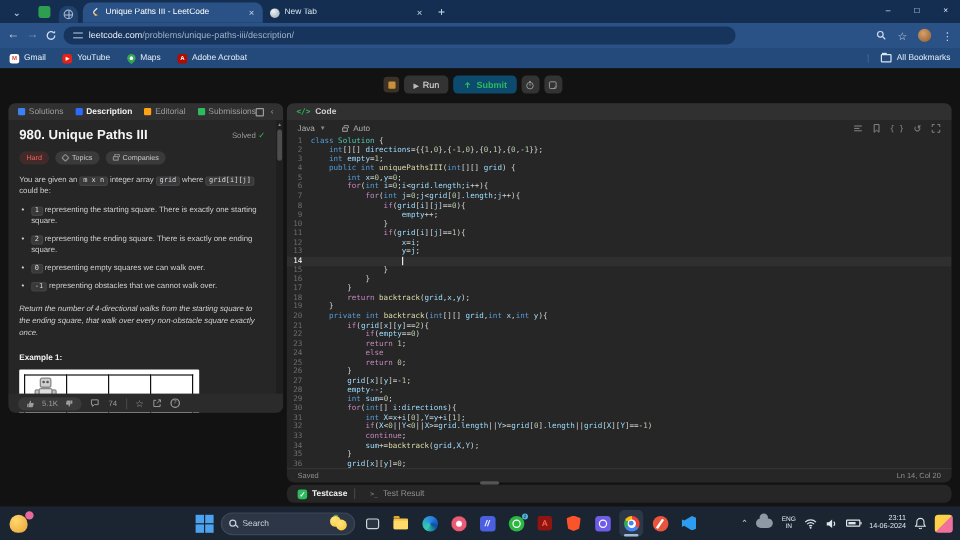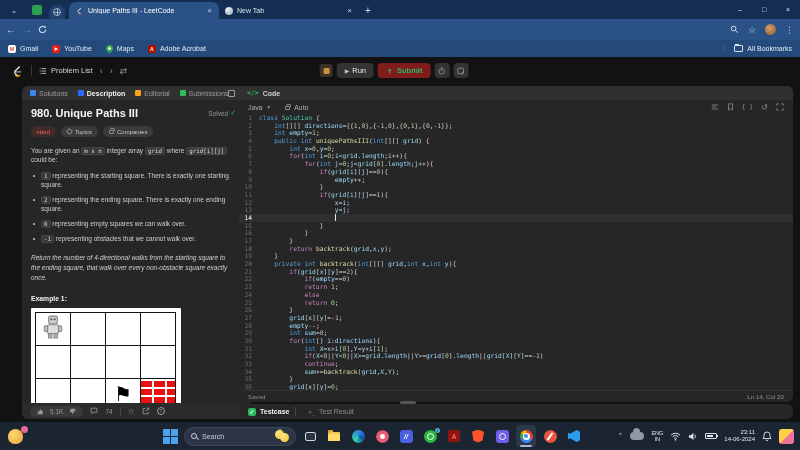"leetcode.com/problems/unique-paths-iii/d" div { html: none -> <div> <div></div> <div><span>leetcode.com</span><span>/problems/unique-paths-iii/description/</span></div> </div> }
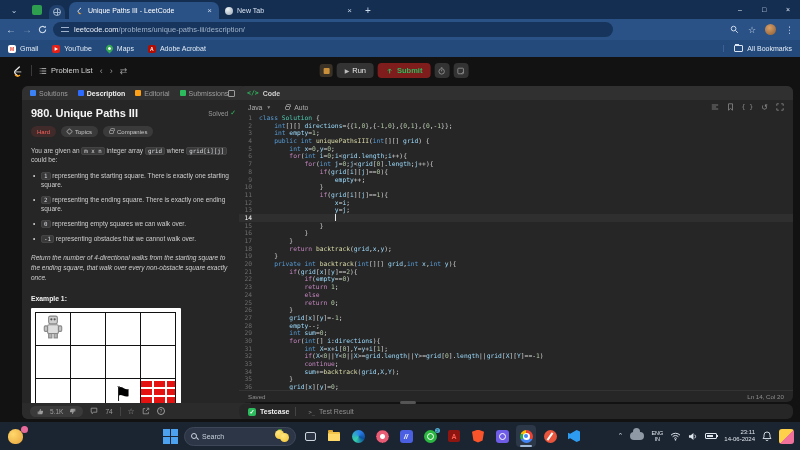"Problem List" div.lc-left { html: <div> <svg> <path></path> <path></path> <line></line> </svg> <div></div> <div> <svg> <path></path> <path></path> </svg> <span>Problem List</span> </div> <span>‹</span> <span>›</span> <span>⇄</span> </div> -> none }
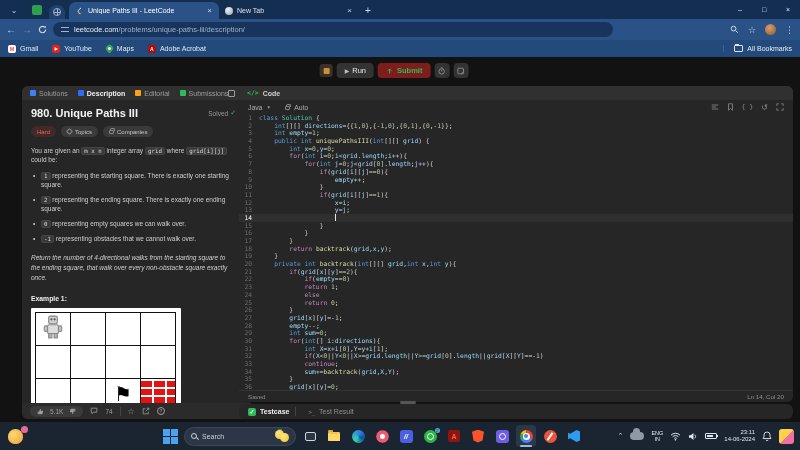"Submit" .lc-btn.submit { background: #7f1d1d -> #0c4a6e }
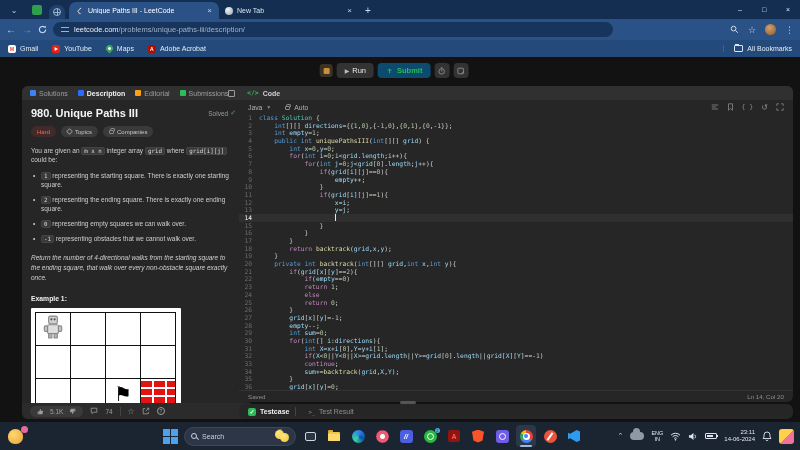"980. Unique Paths III" #desc-panel { height: 333px -> 258px; left: 22px -> 7px }
